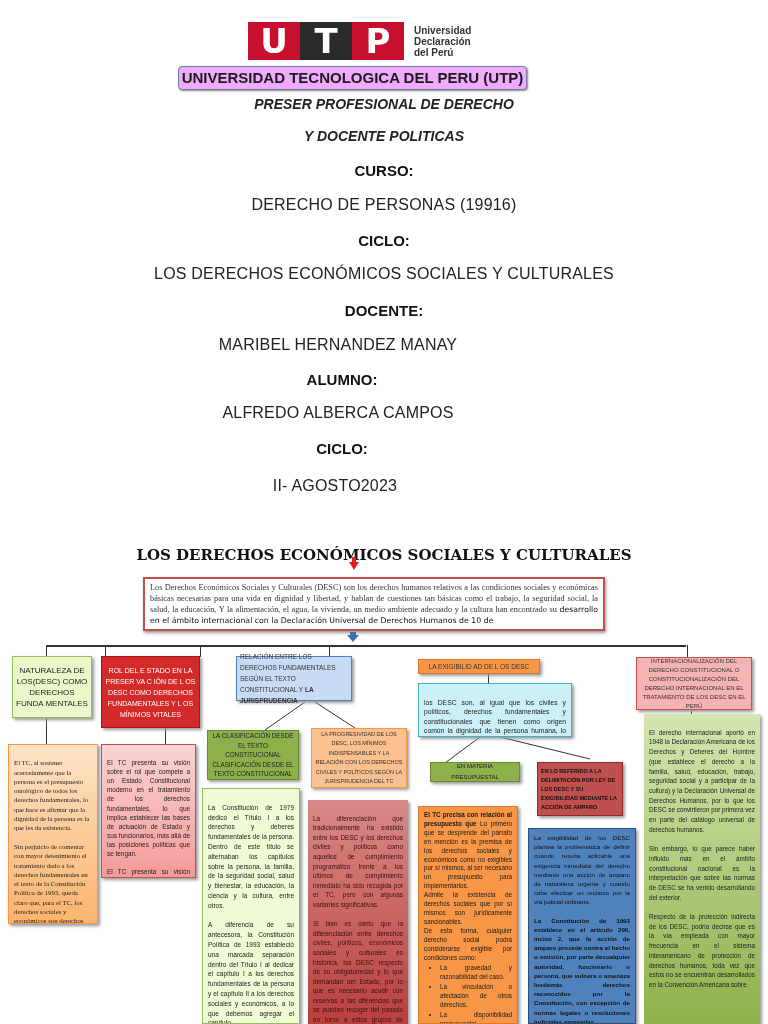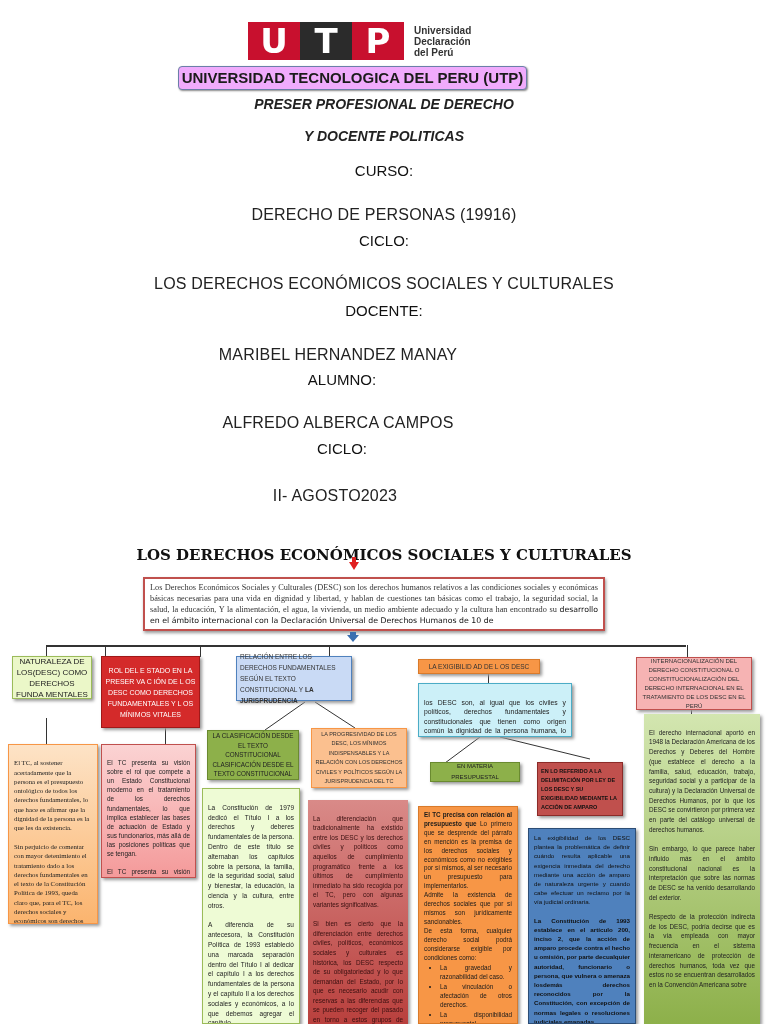"CURSO:" .lbl { font-weight: normal -> bold }
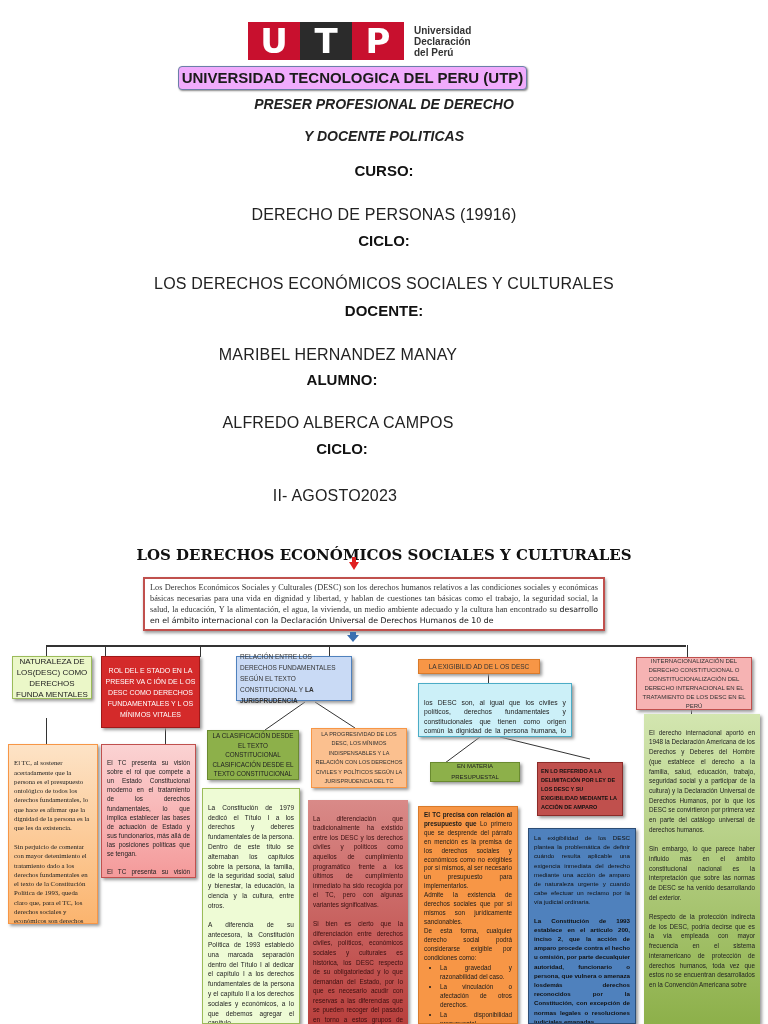"DERECHO DE PERSONAS (19916)" .val { margin-top: 10px -> none }
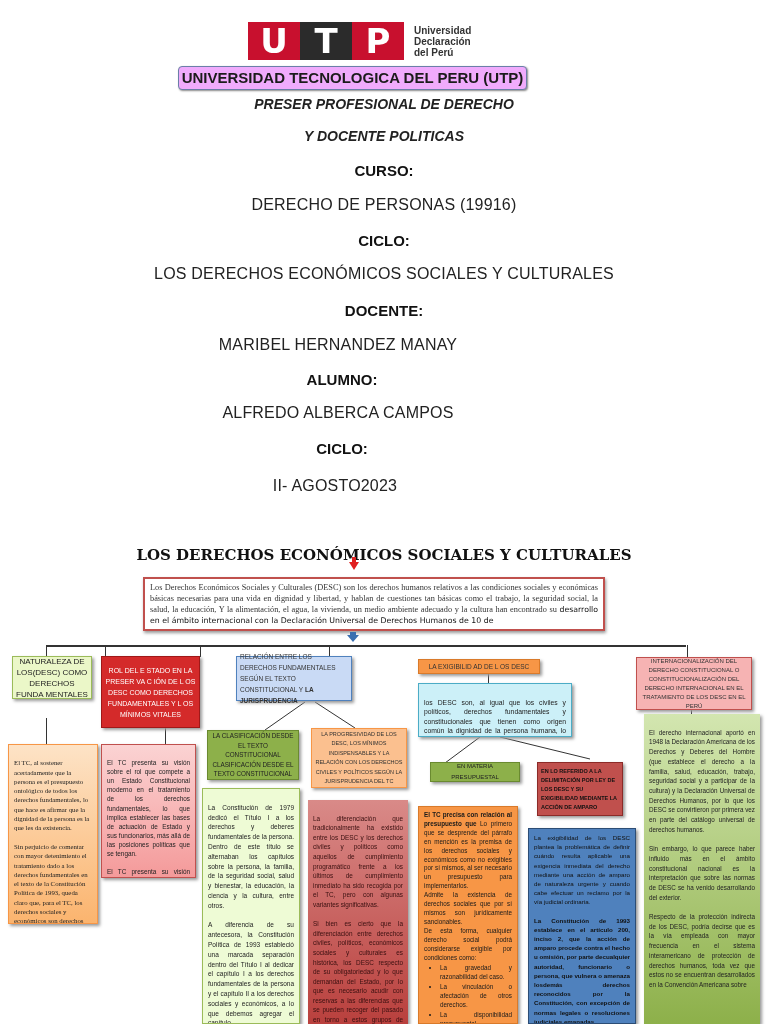"NATURALEZA DE LOS(DESC) COMO DERECHOS" div.box { height: 43px -> 62px }
